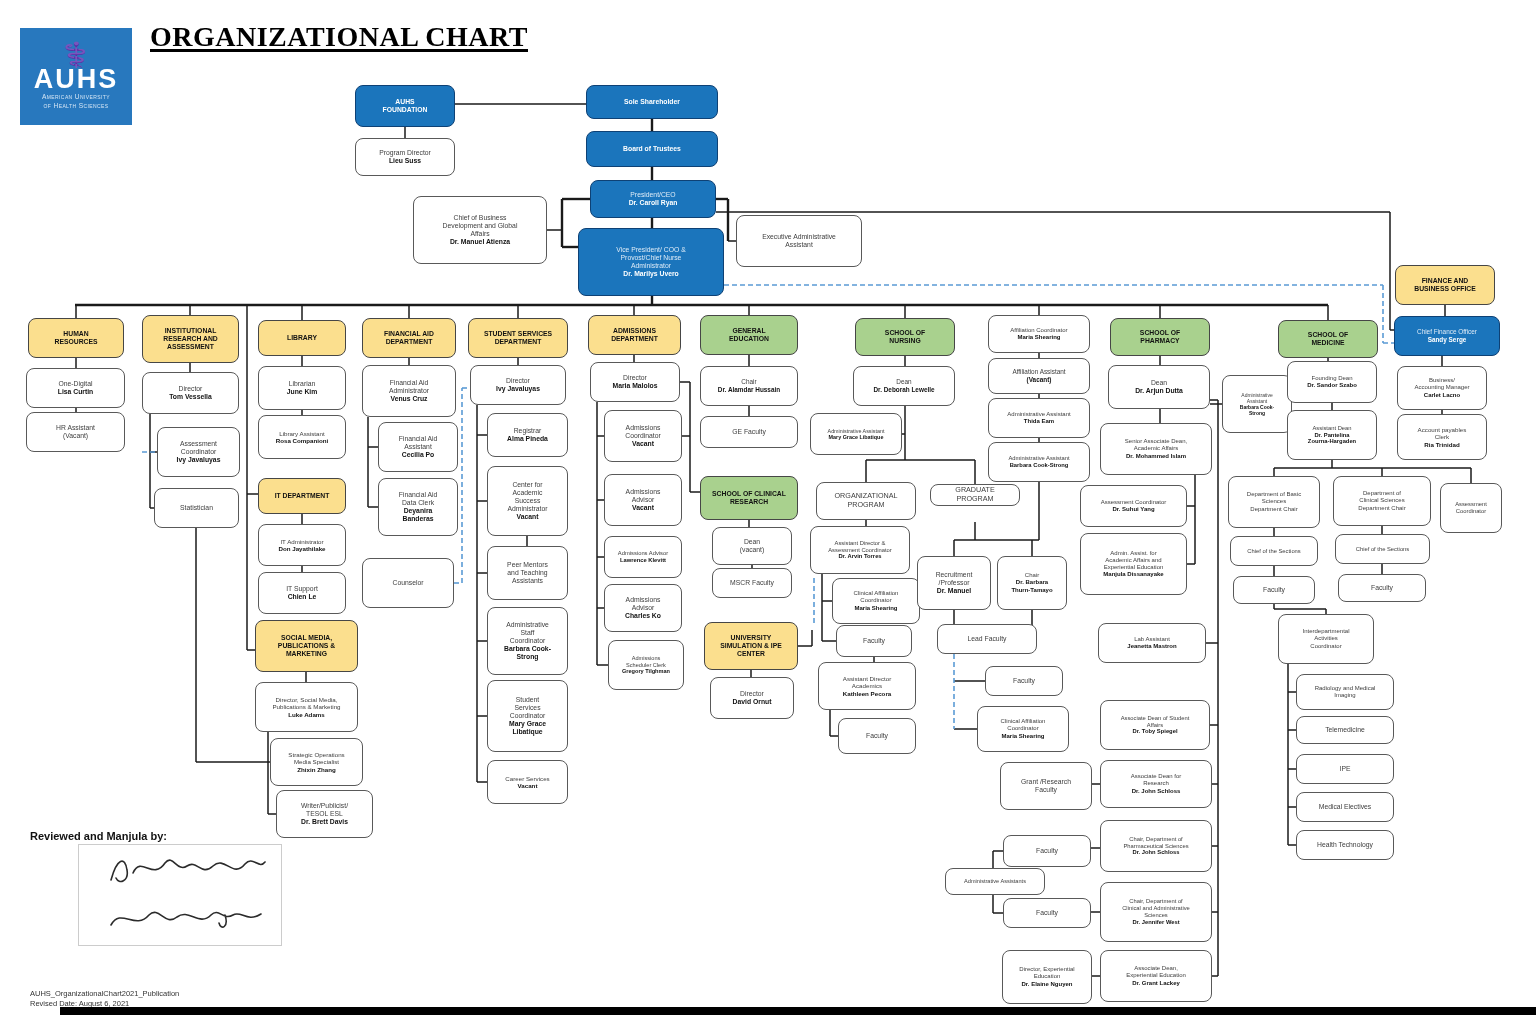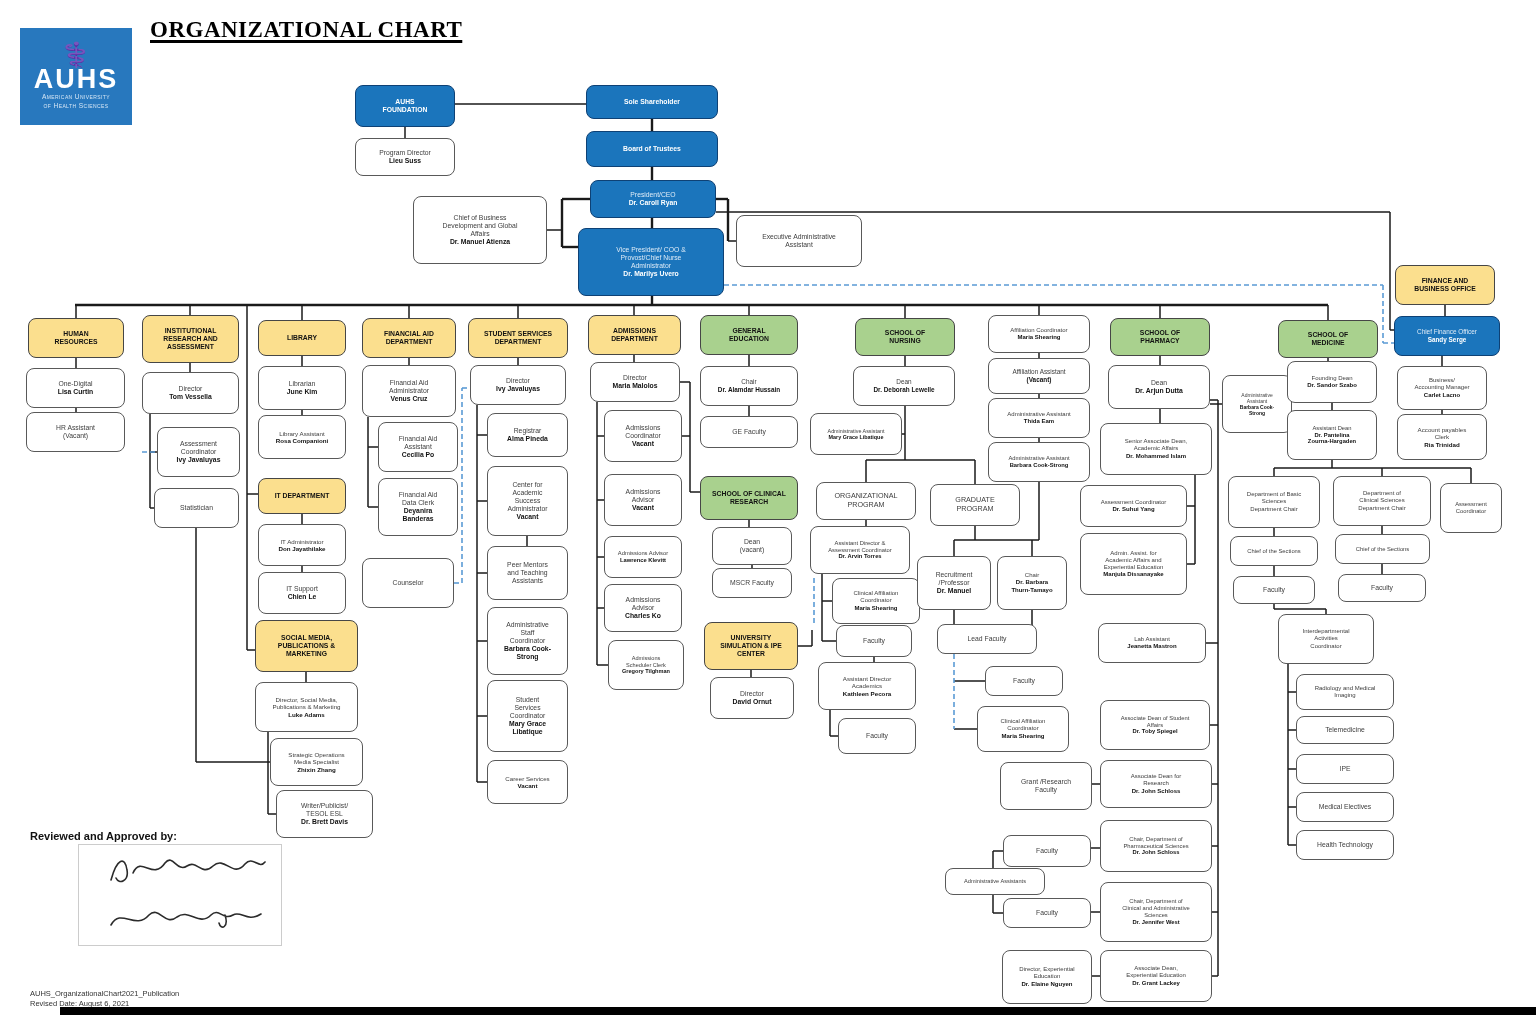"ORGANIZATIONAL CHART" #title { font-size: 23px -> 28px }
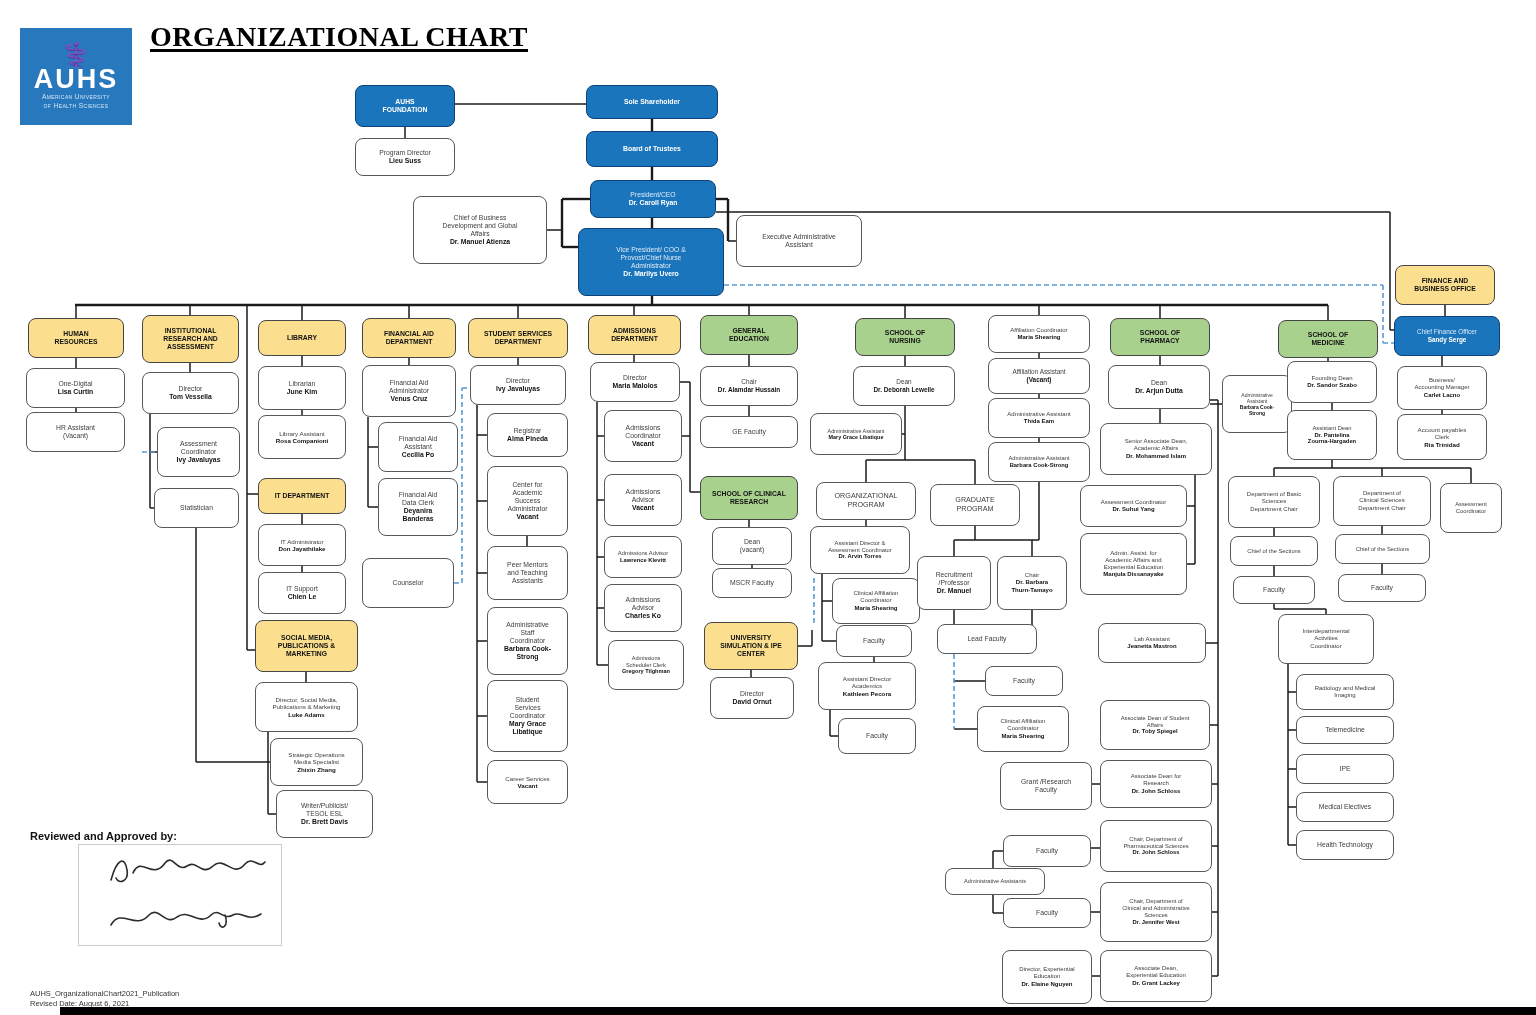"GRADUATE" div.node { height: 42px -> 22px }
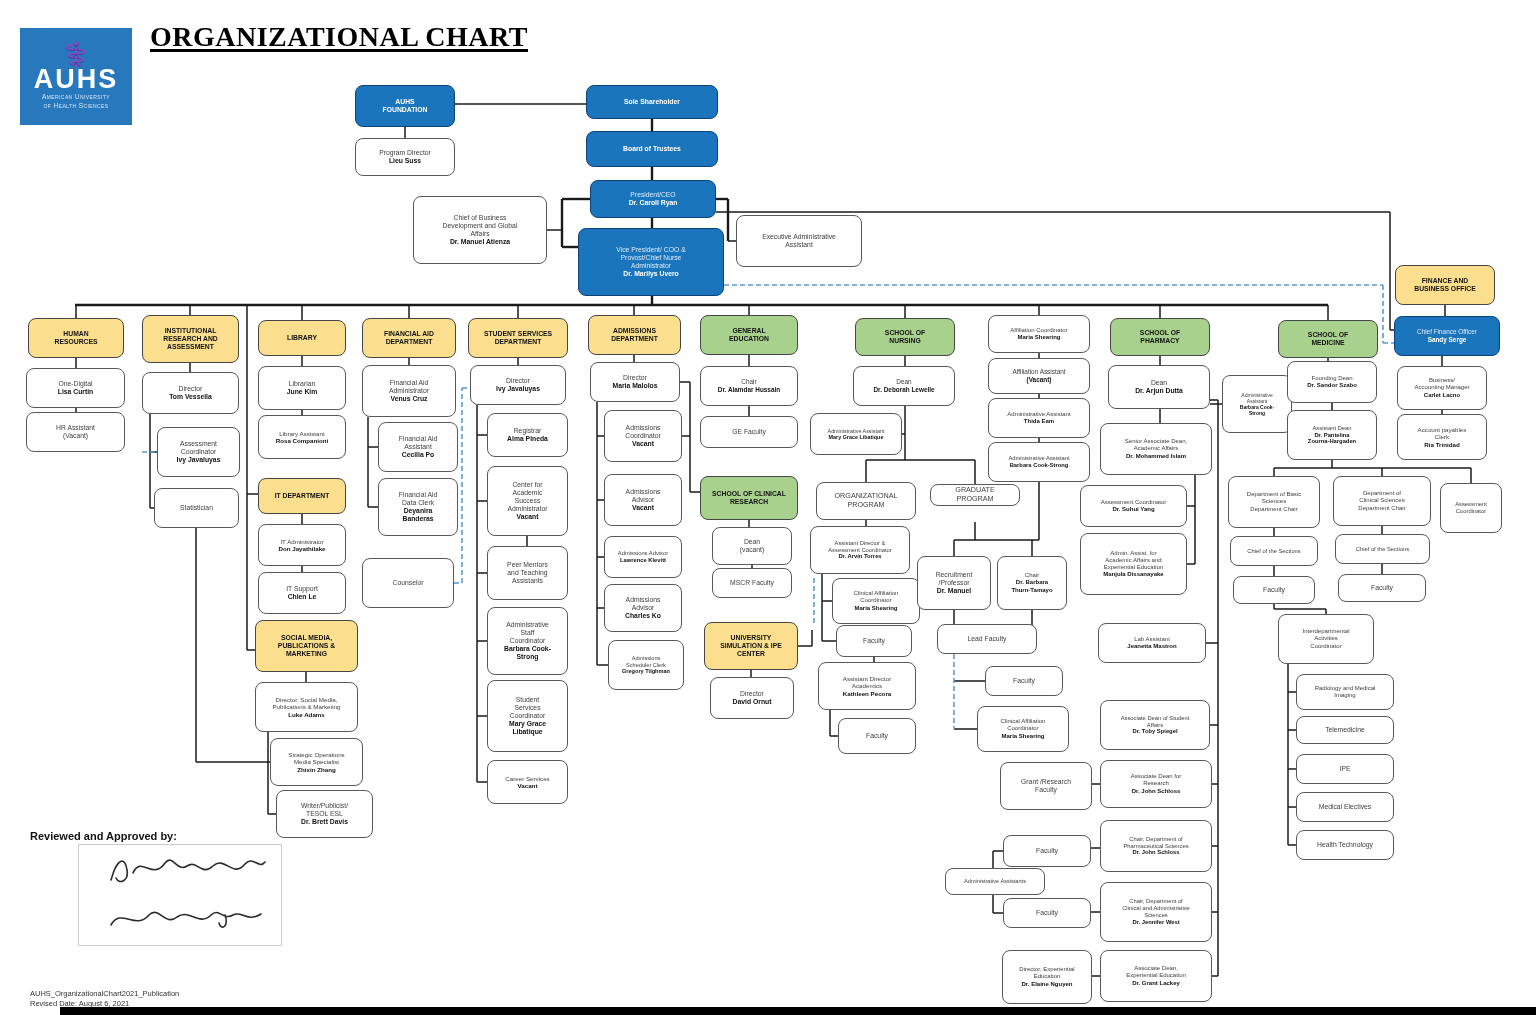"Reviewed and Approved by:" div.heading { text: Approved -> Manjula }
